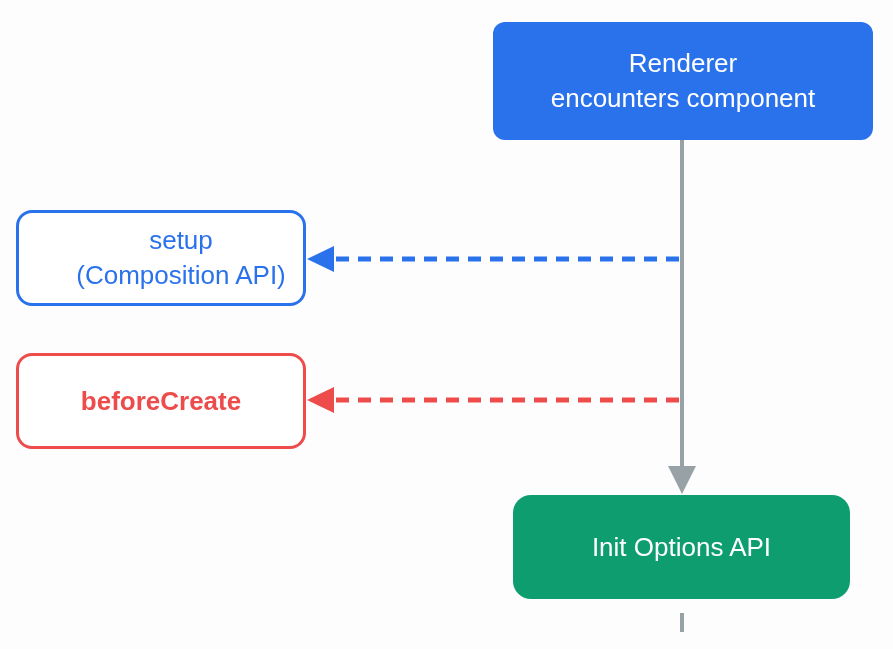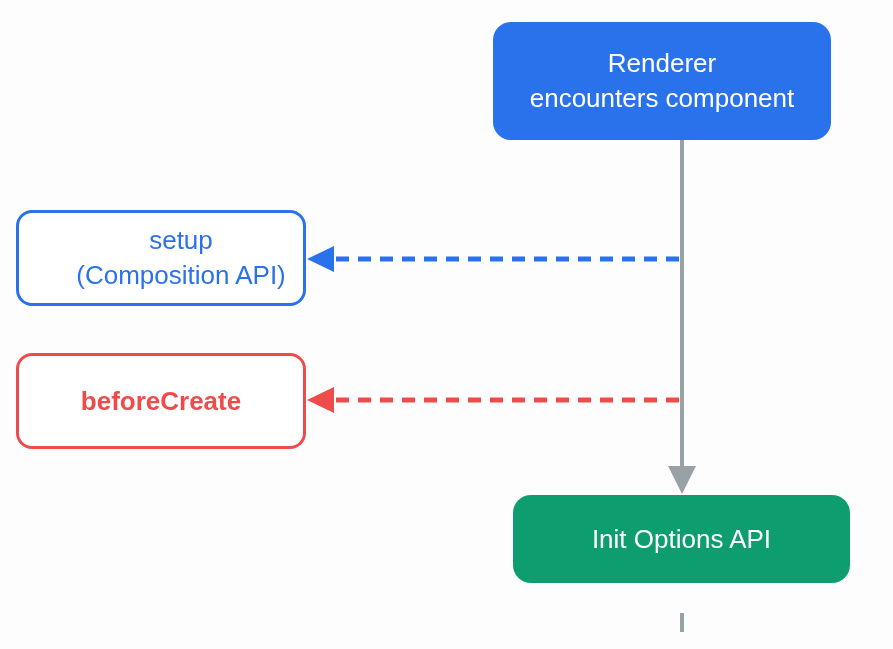"Renderer" .node-renderer { border-radius: 18px -> 12px; width: 338px -> 380px }
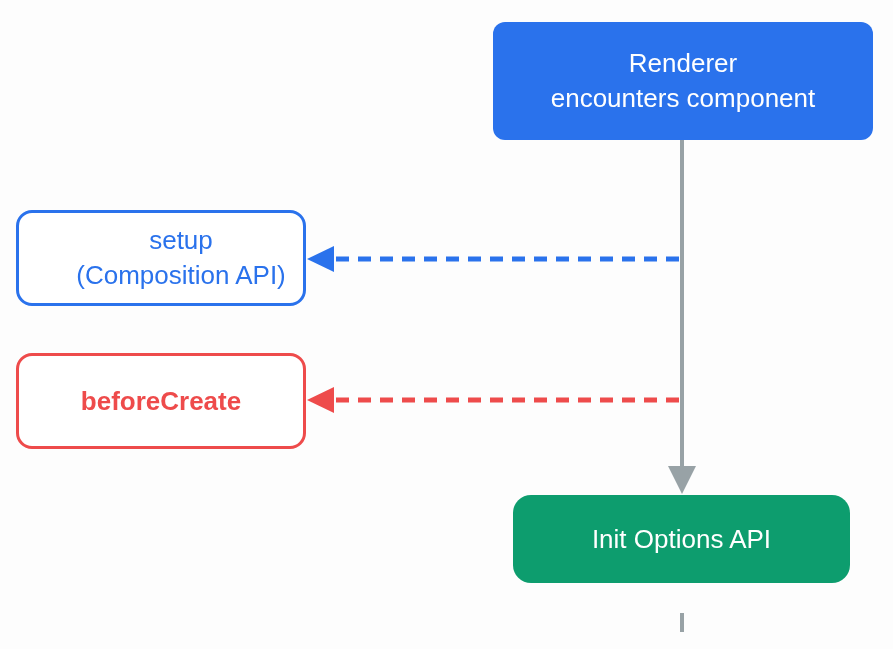"Init Options API" .node-init { height: 88px -> 104px }
